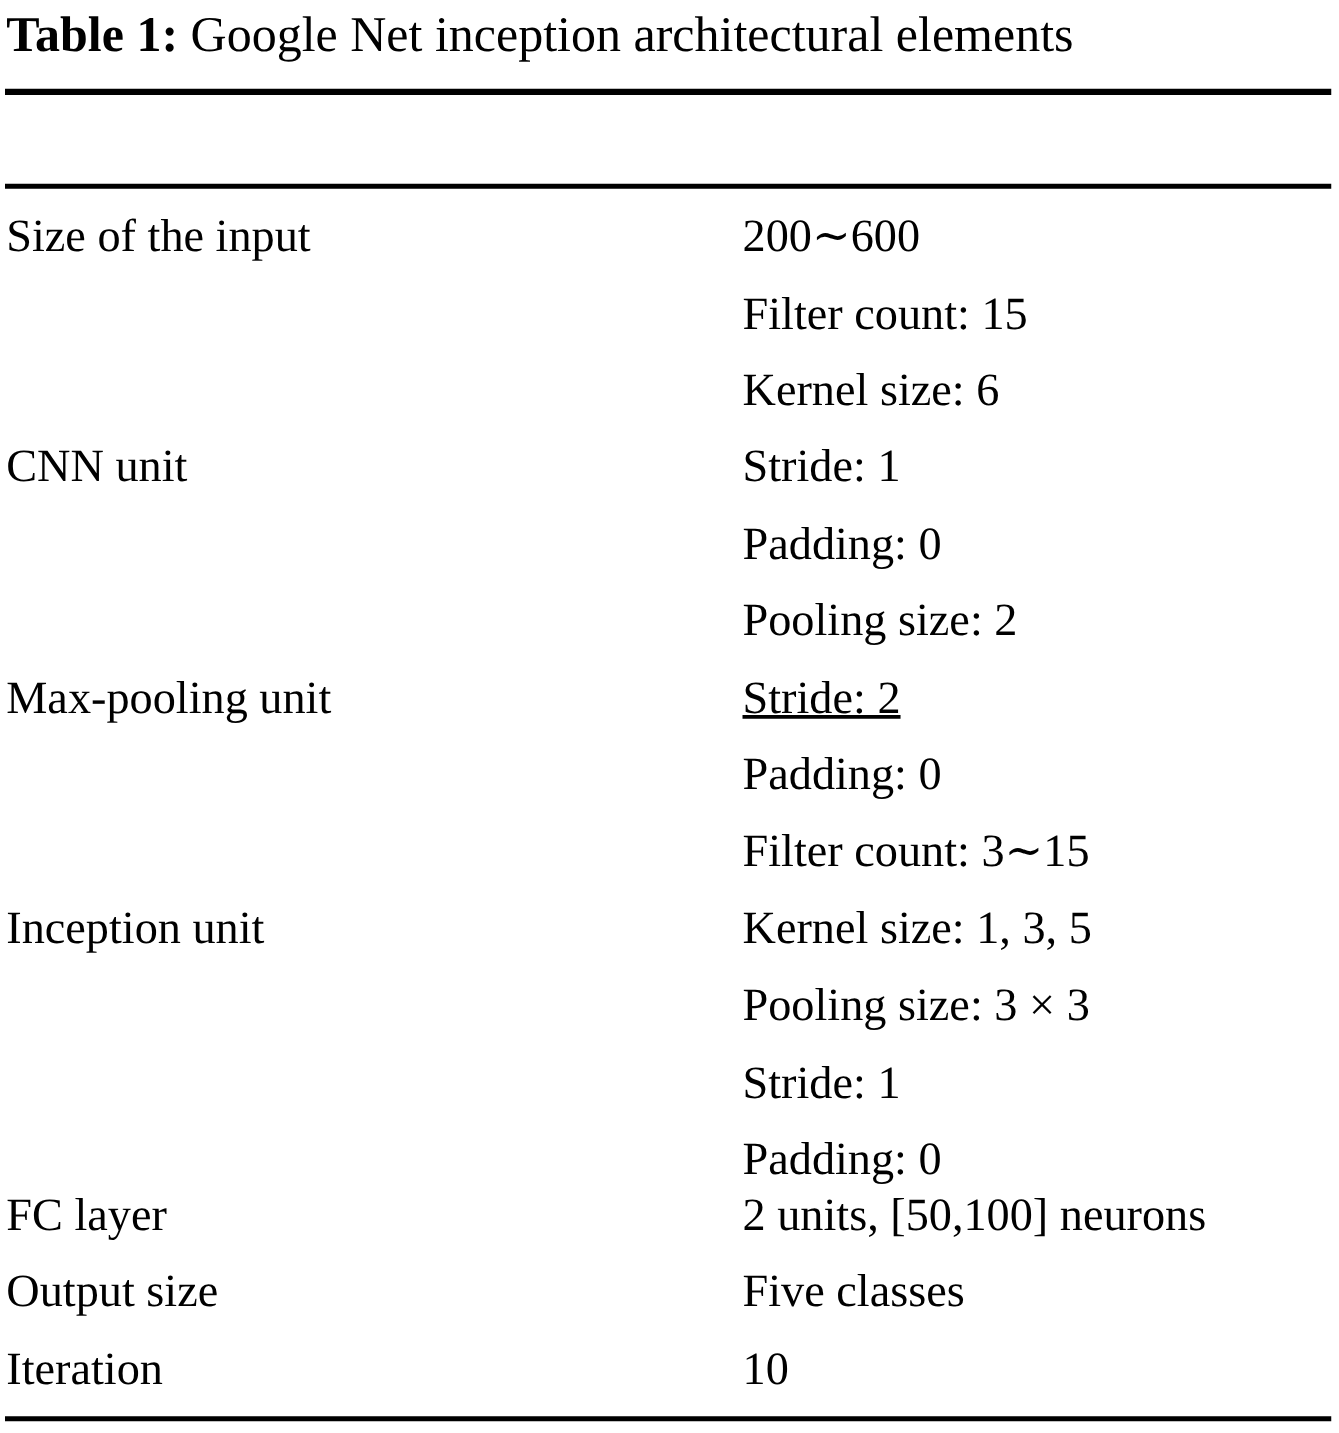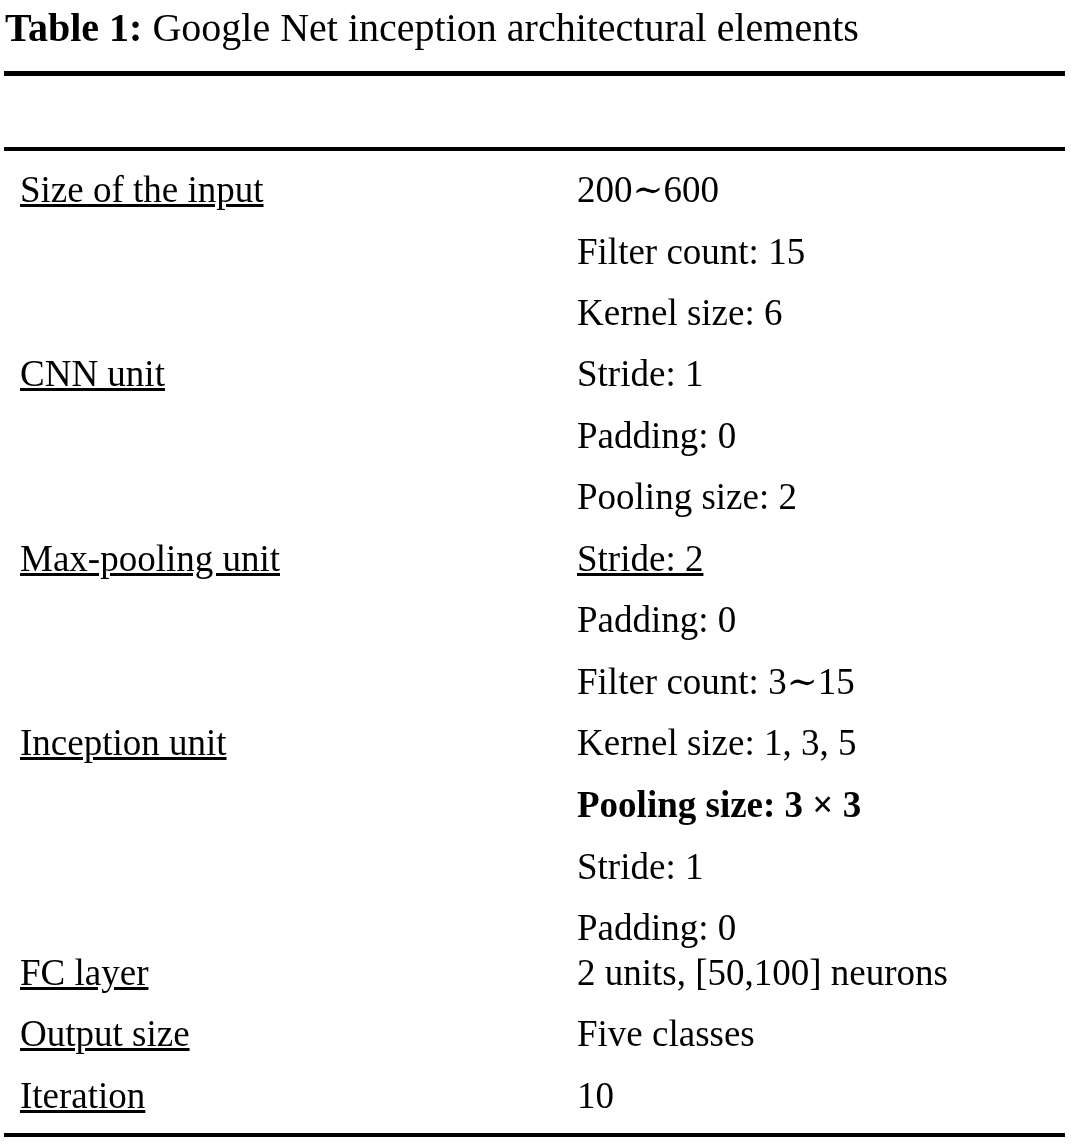"Size of the input" .cell-label { left: 20px -> 5px; text-decoration: underline -> none }
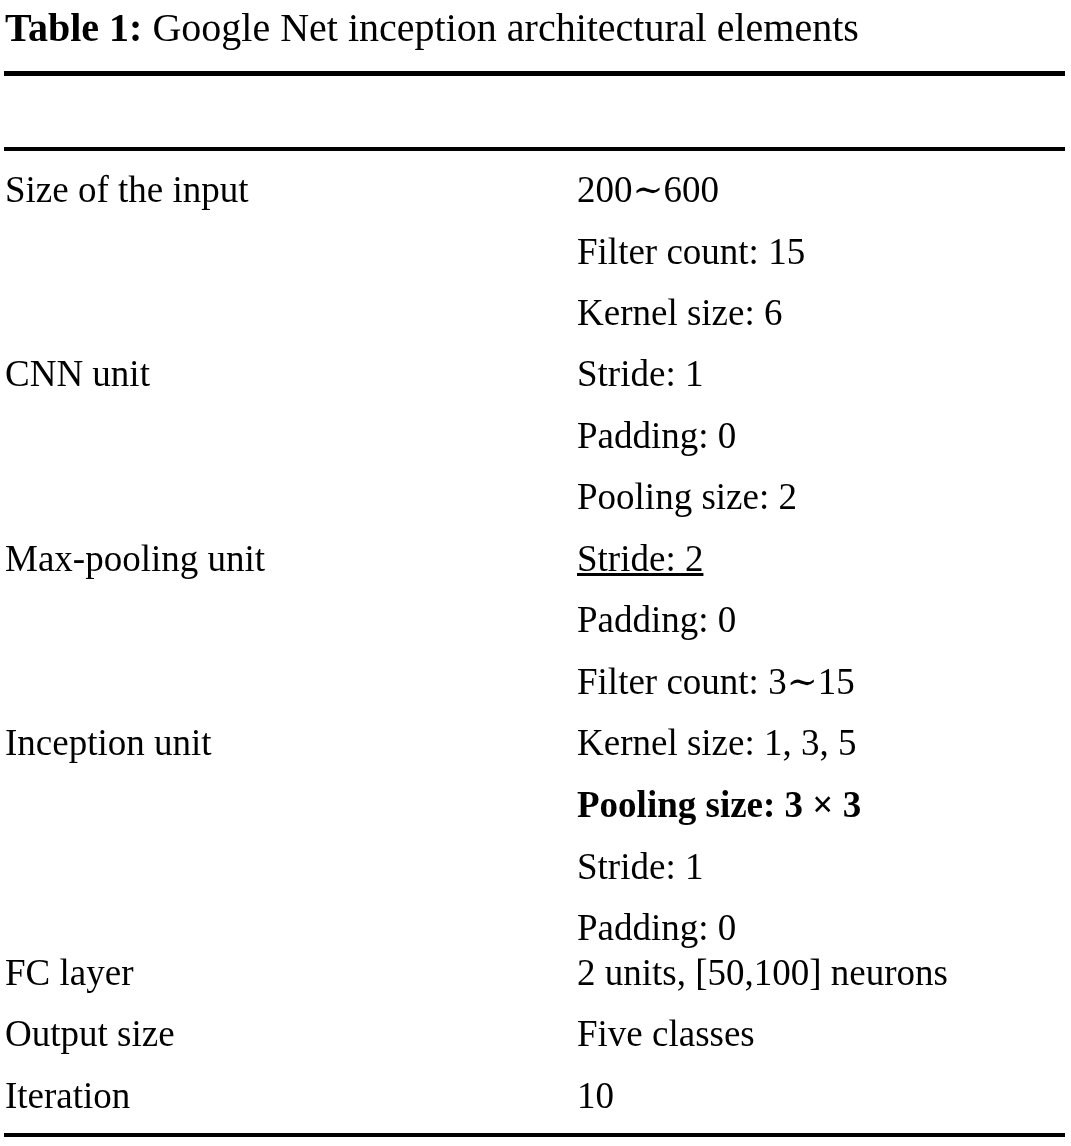"200∼600" .cell-spec { left: 577px -> 594px }
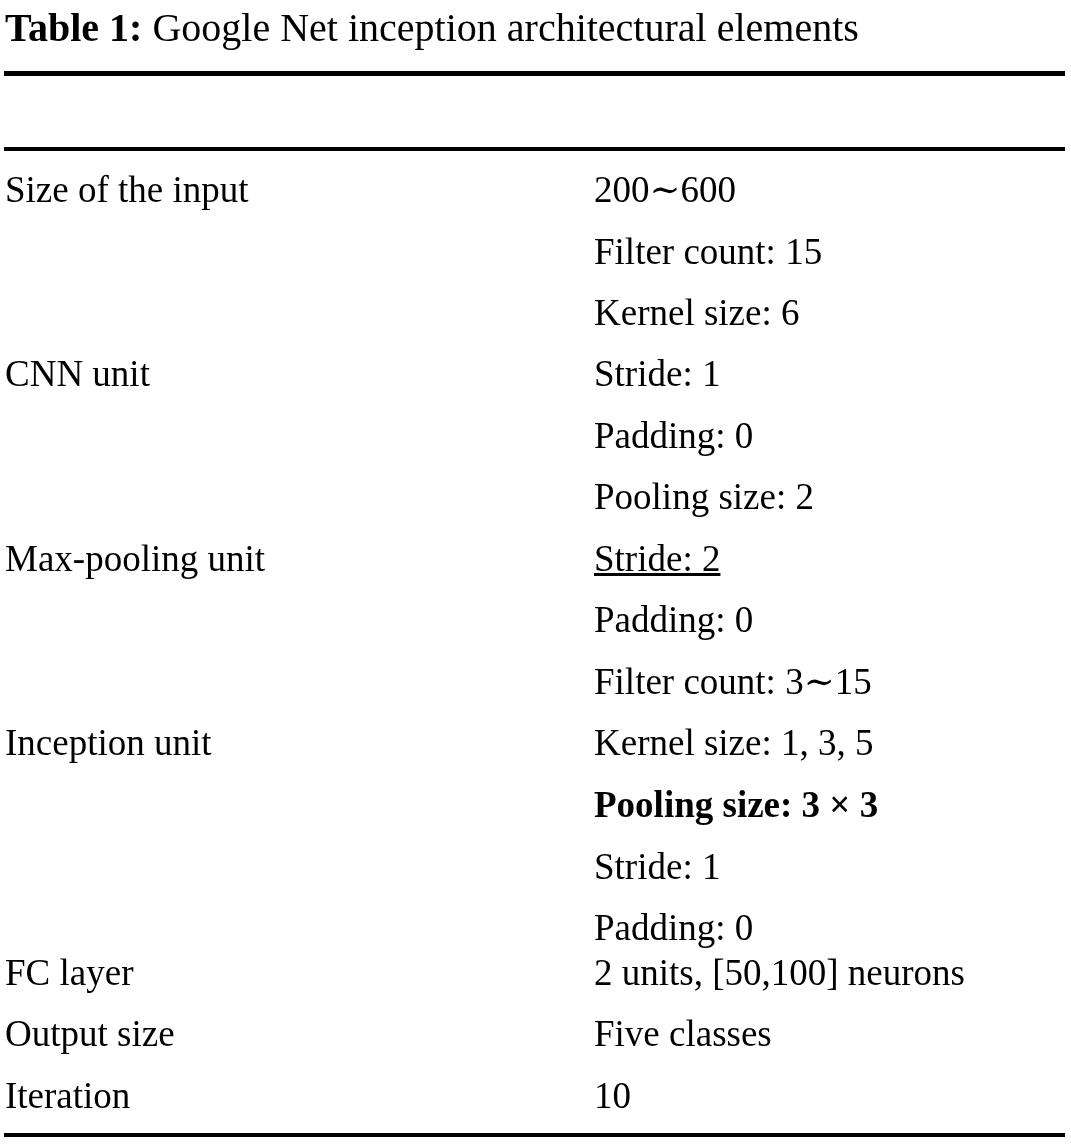"Pooling size: 3 × 3" div.cell { font-weight: bold -> none }
